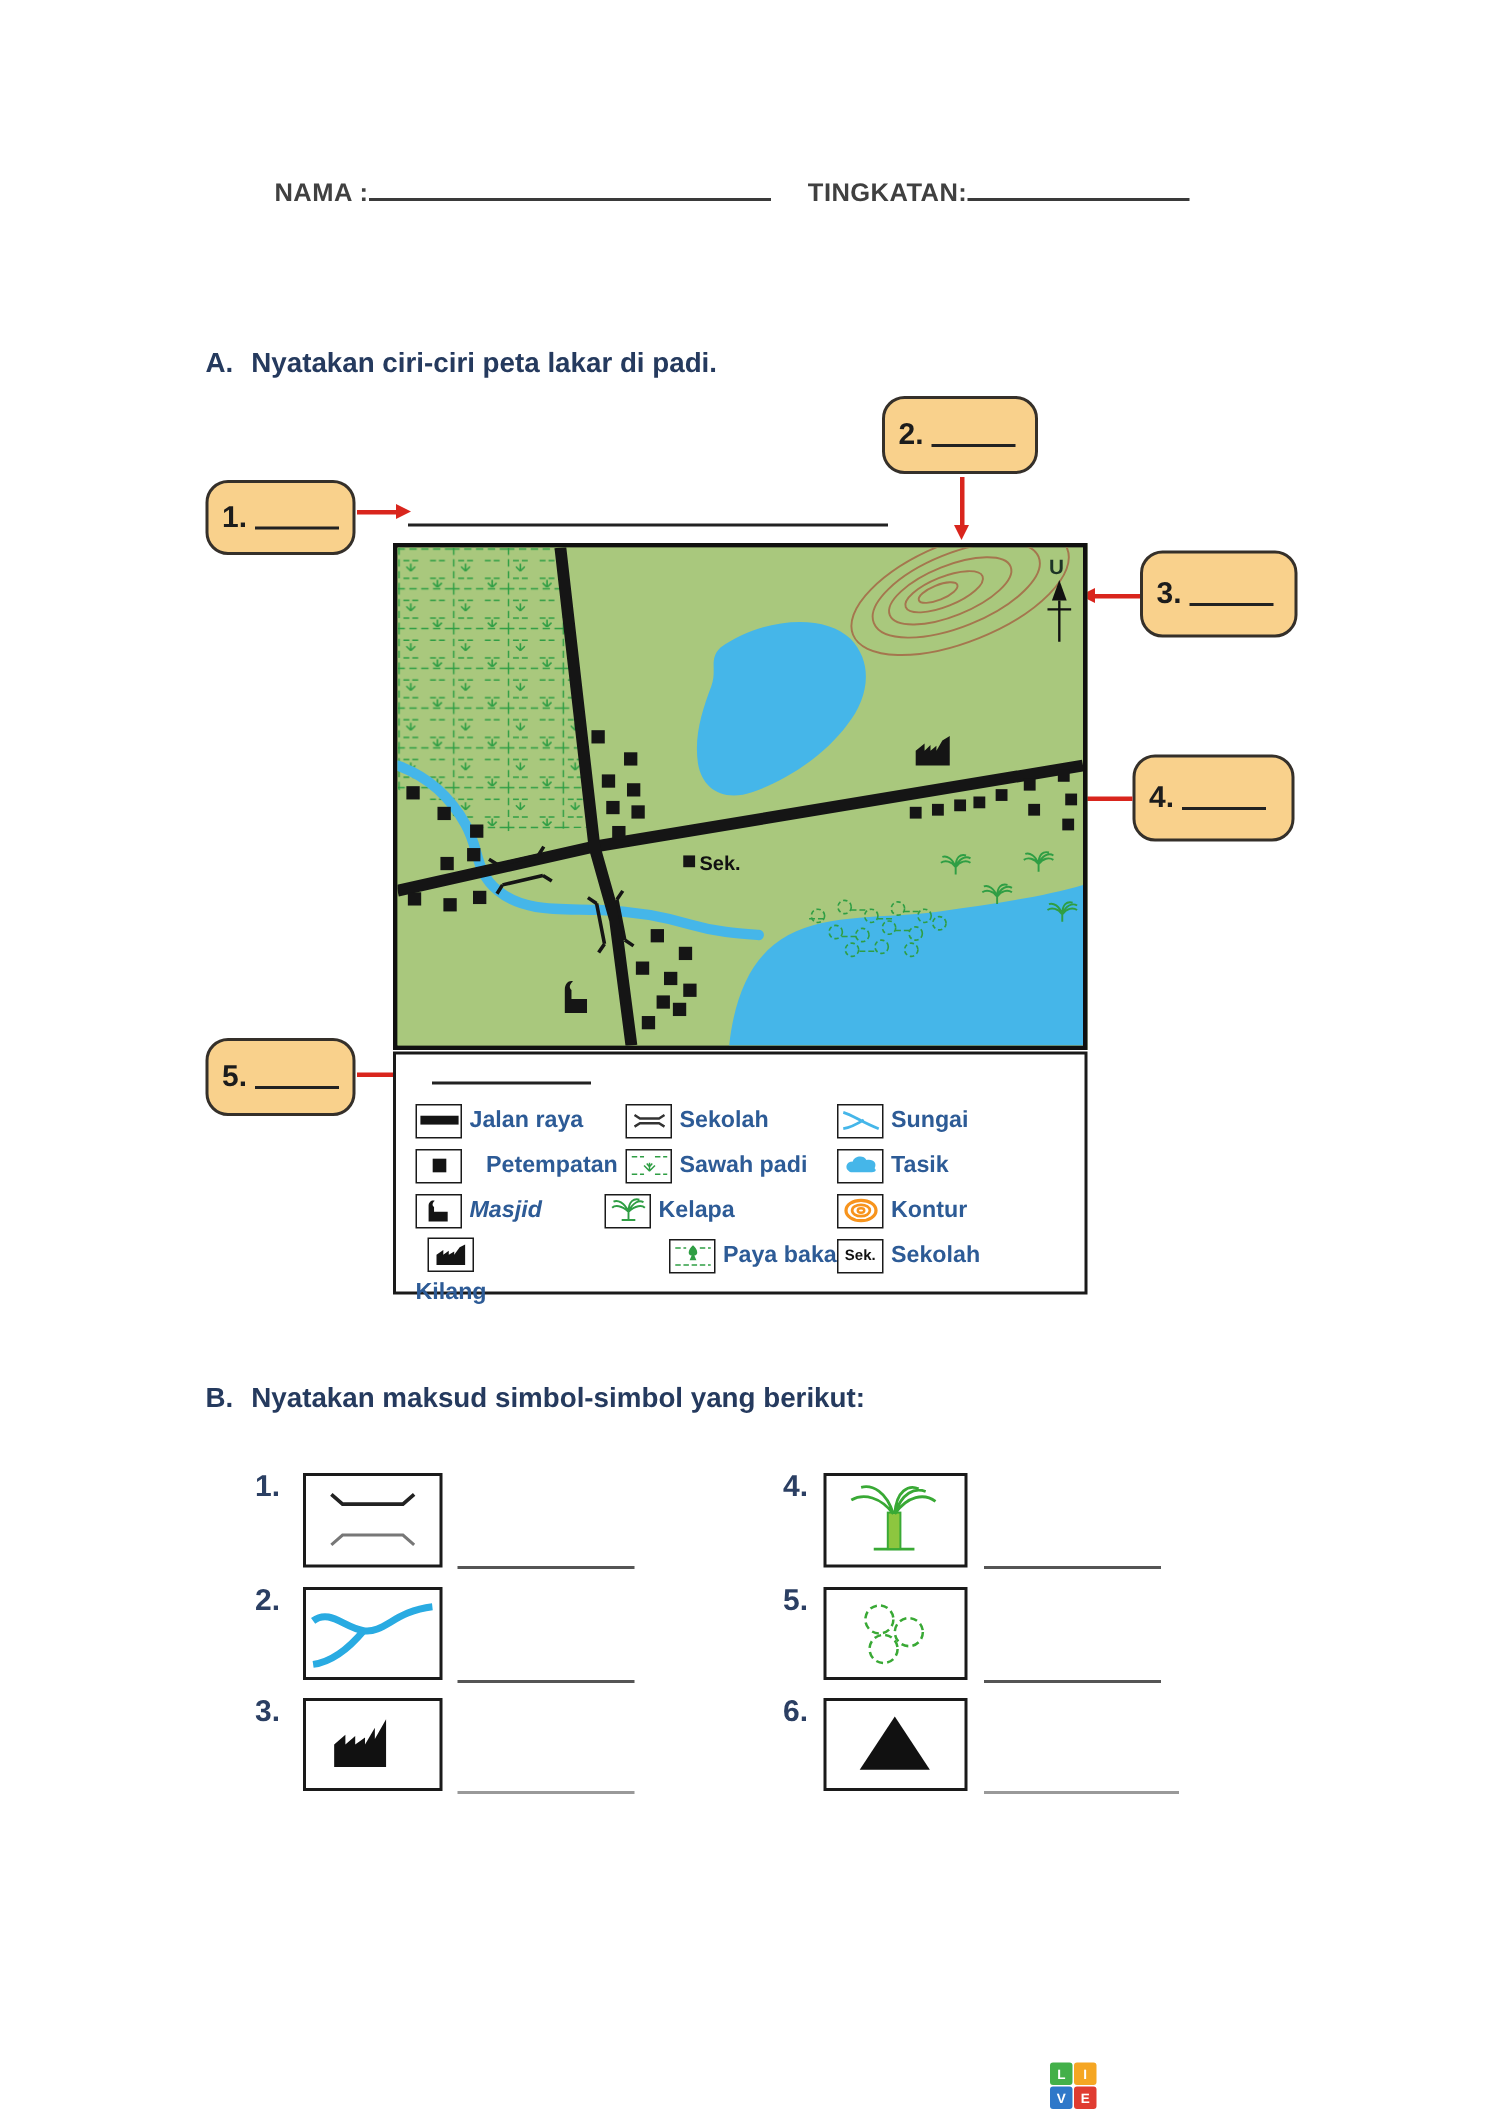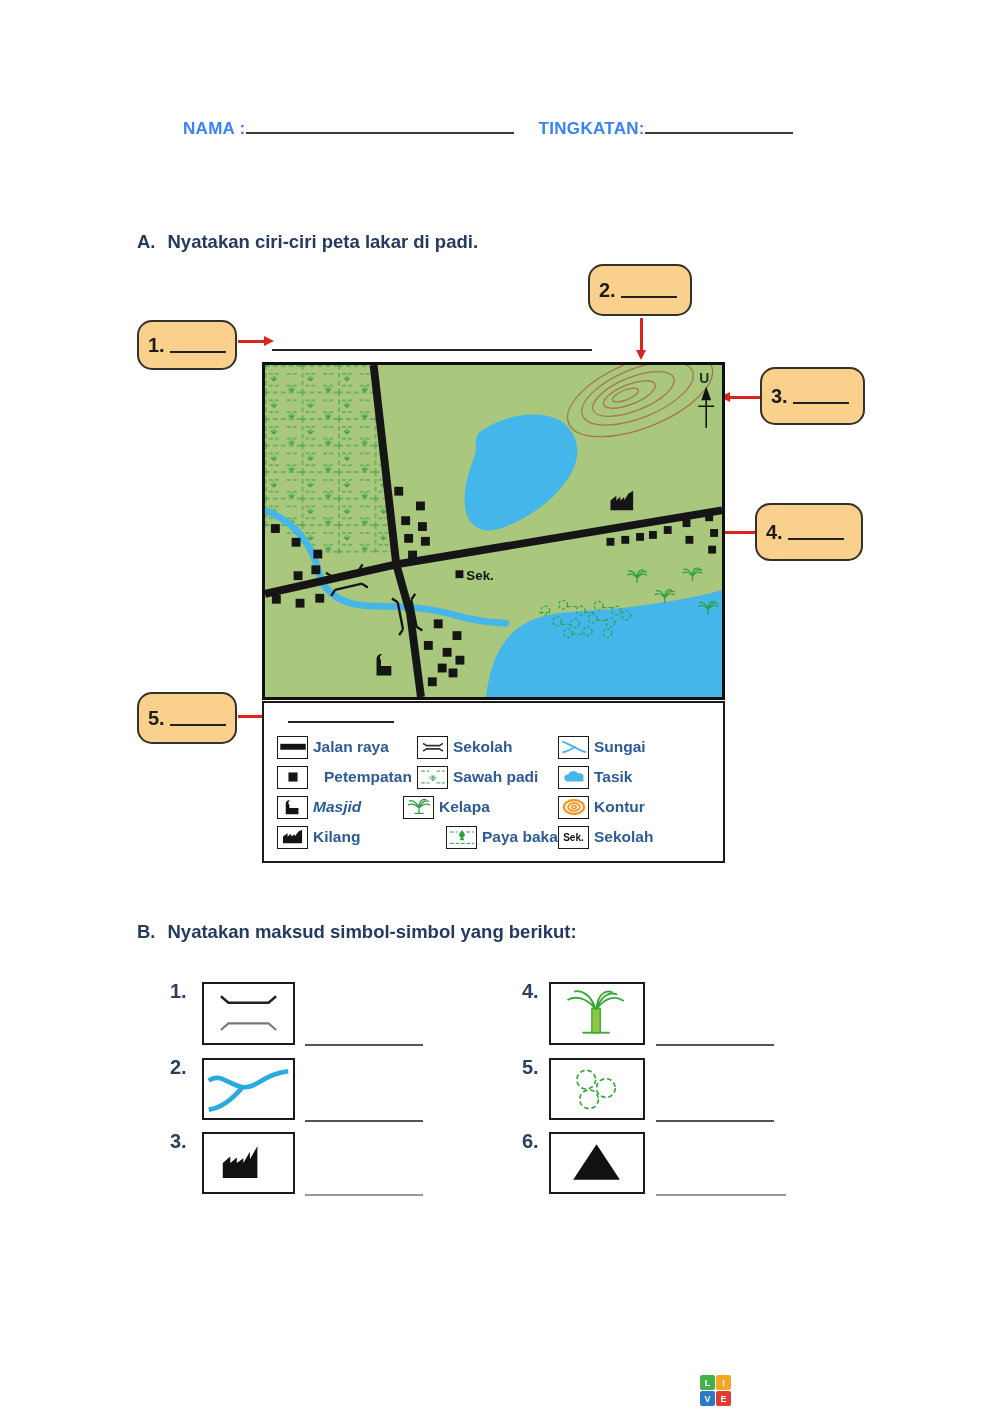"NAMA : TINGKATAN:" .hdr { color: #3b82f6 -> #404040 }
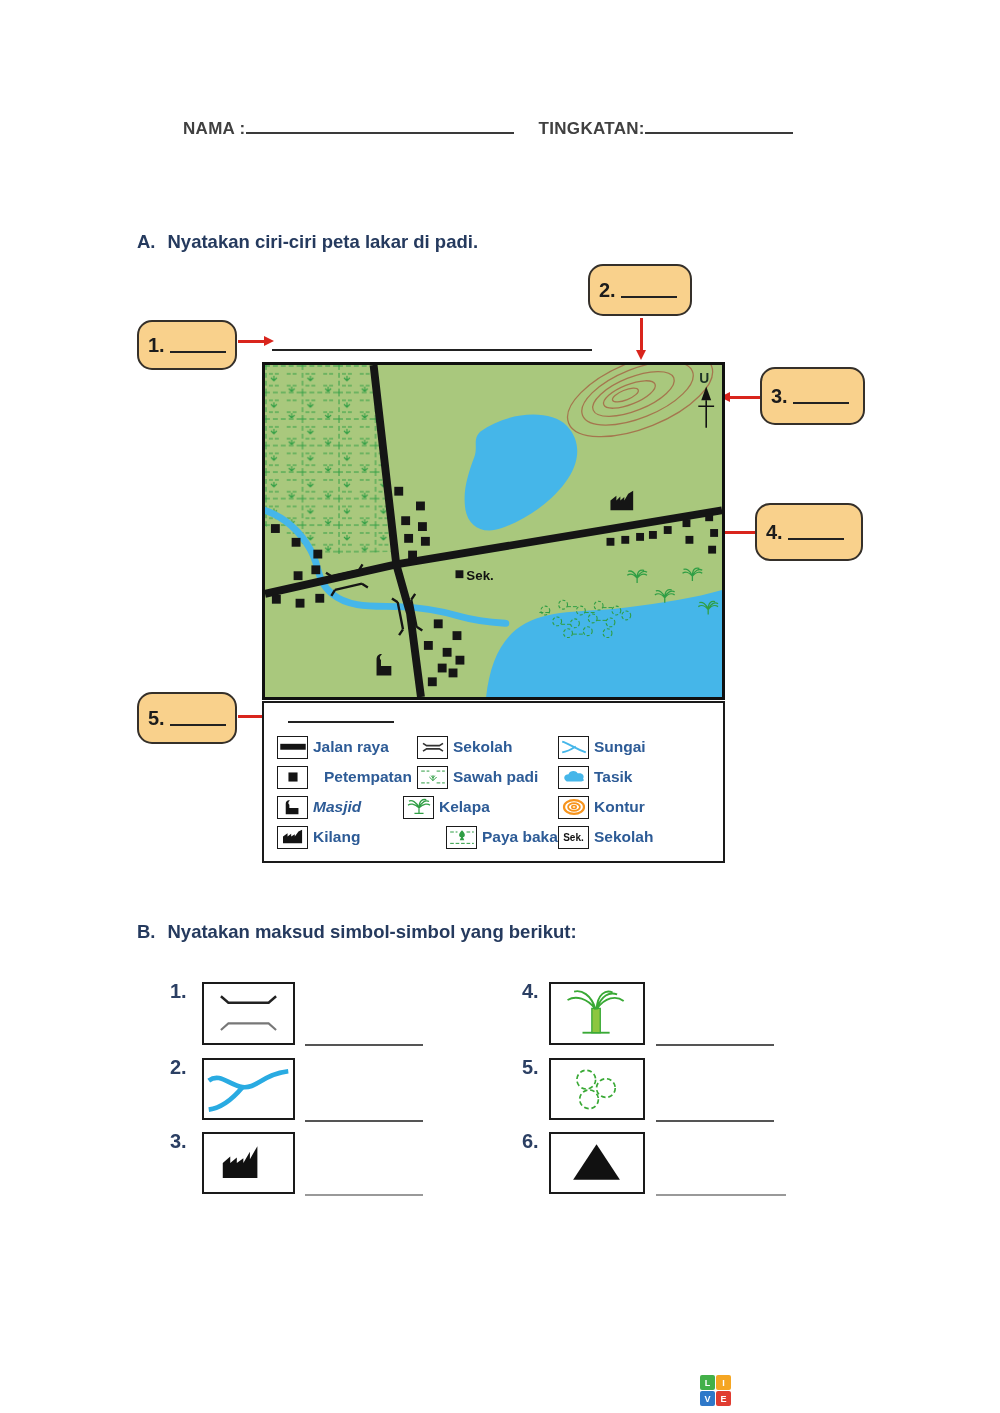"Kilang" div.lg-item { flex-direction: none -> column }
